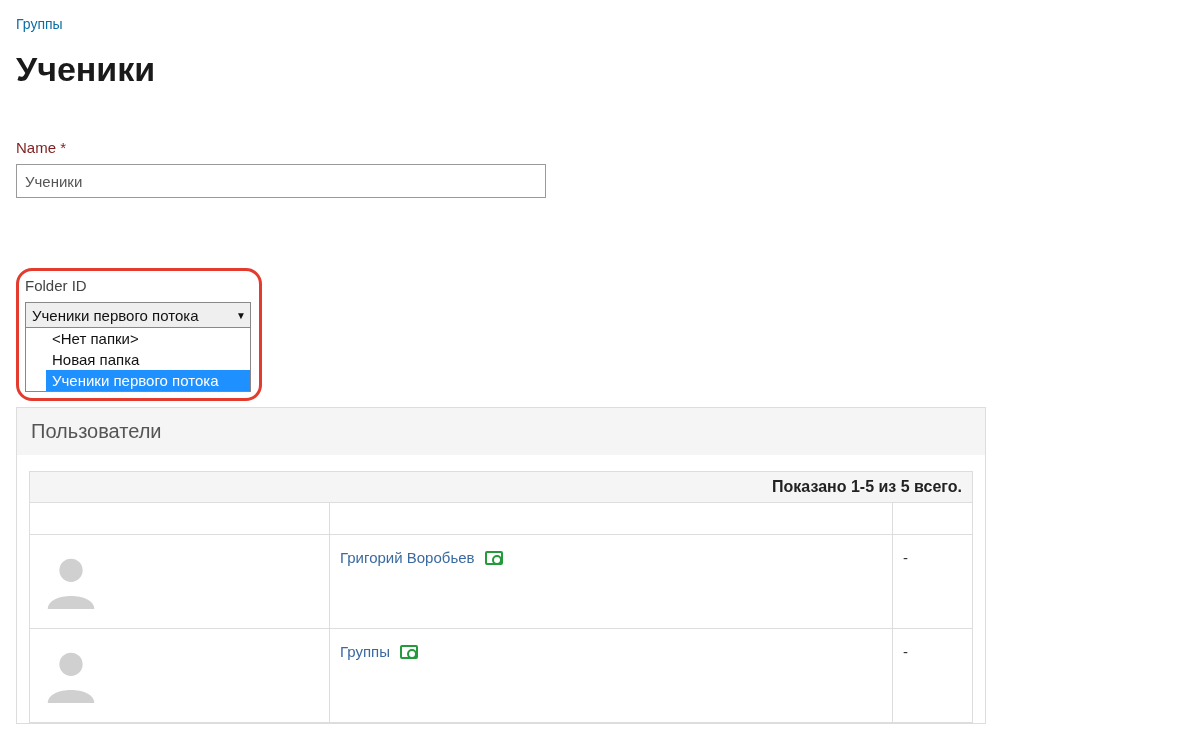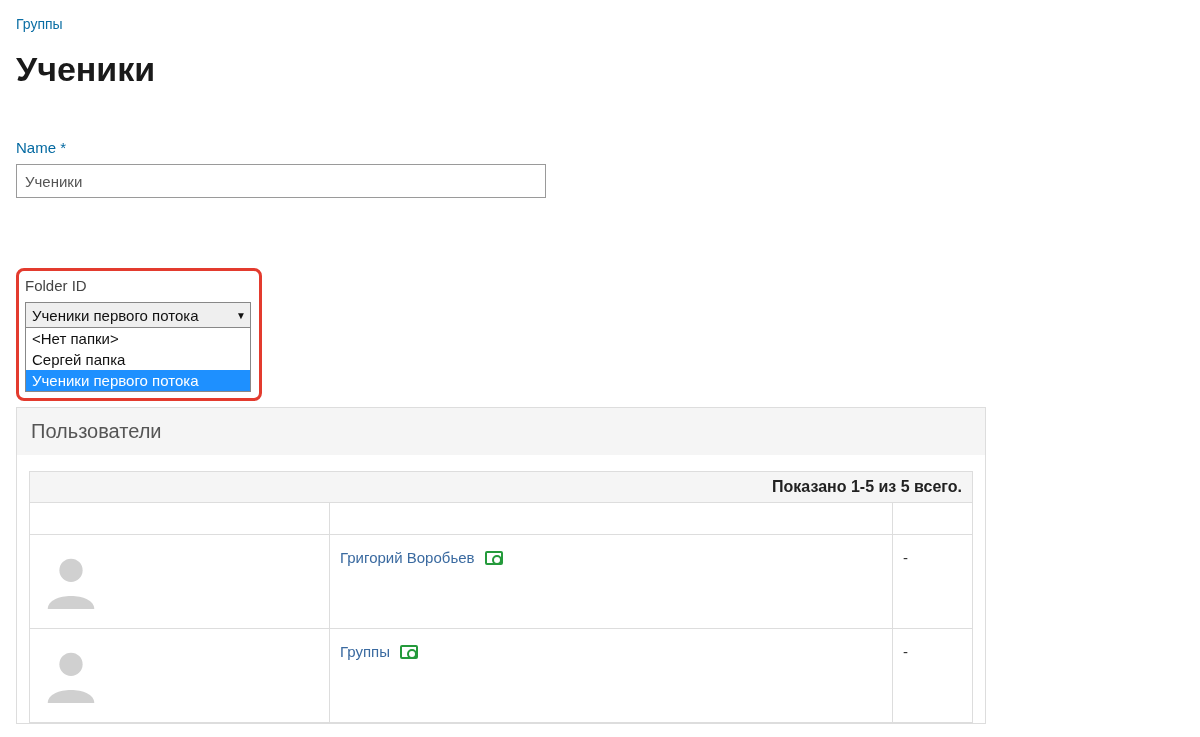"Name *" .field-label { color: #0369a1 -> #7f1d1d }
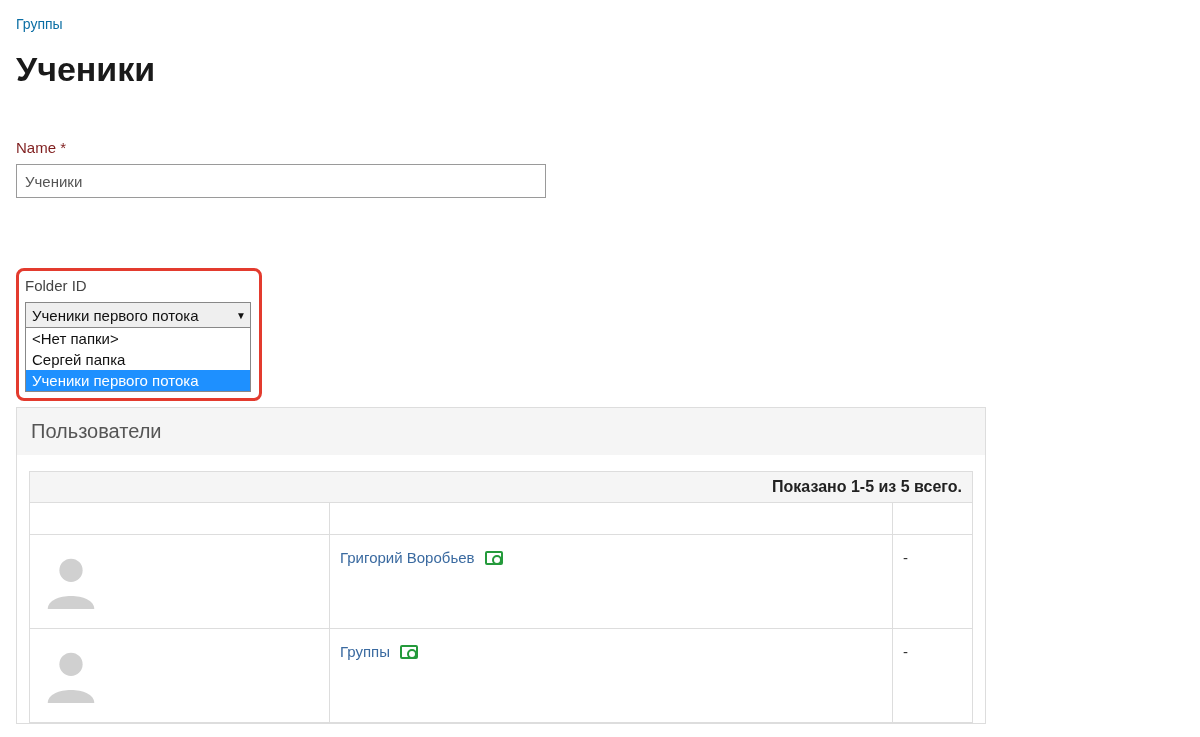"Folder ID" .folder-wrap { border-radius: 8px -> 16px }
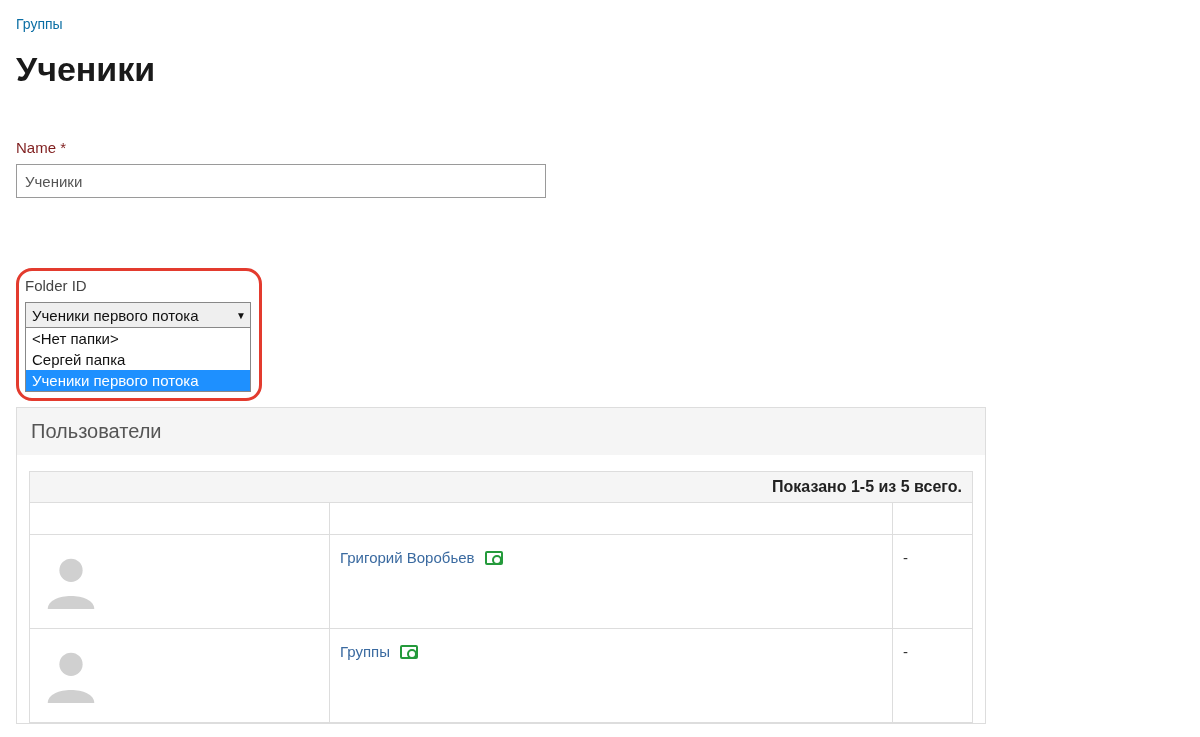"<Нет папки>" .folder-dropdown { padding-left: none -> 20px }
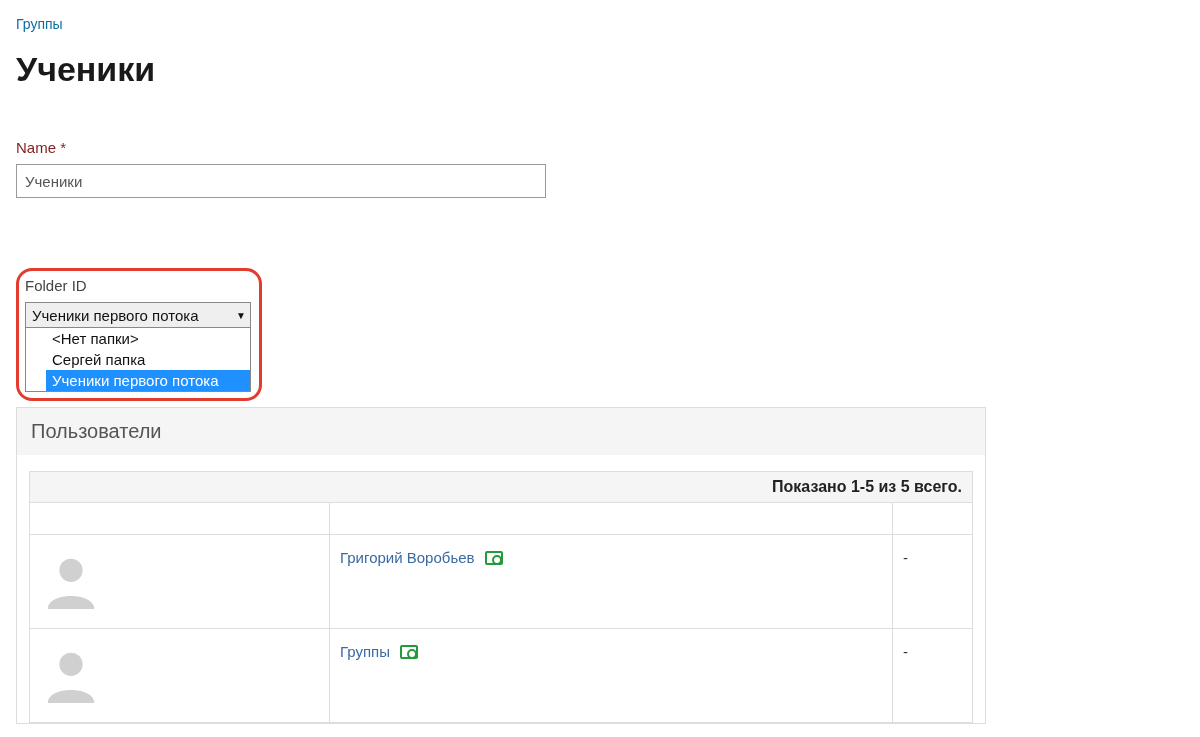"Сергей папка" div.folder-option { text: Сергей -> Новая }
